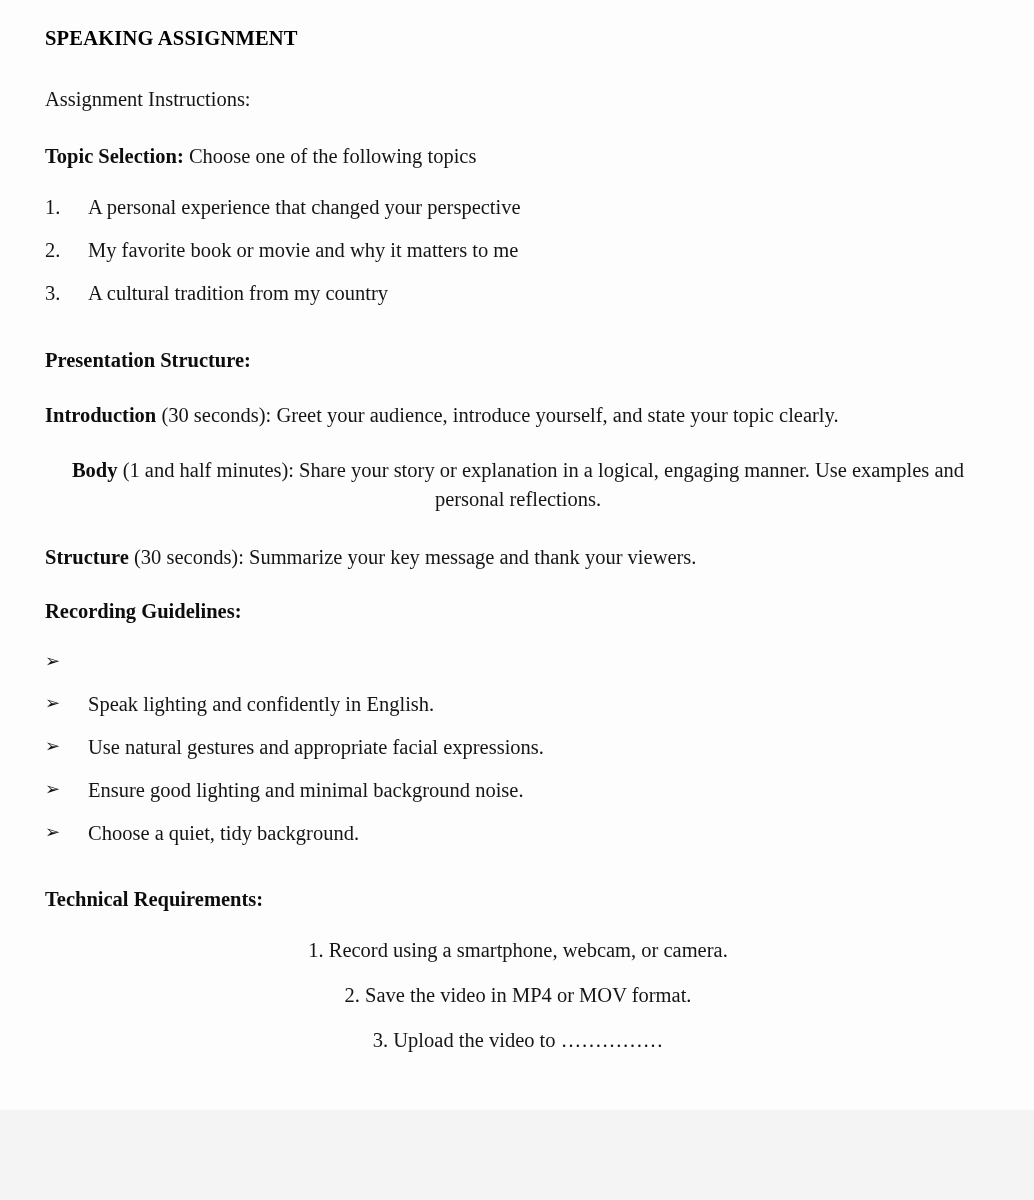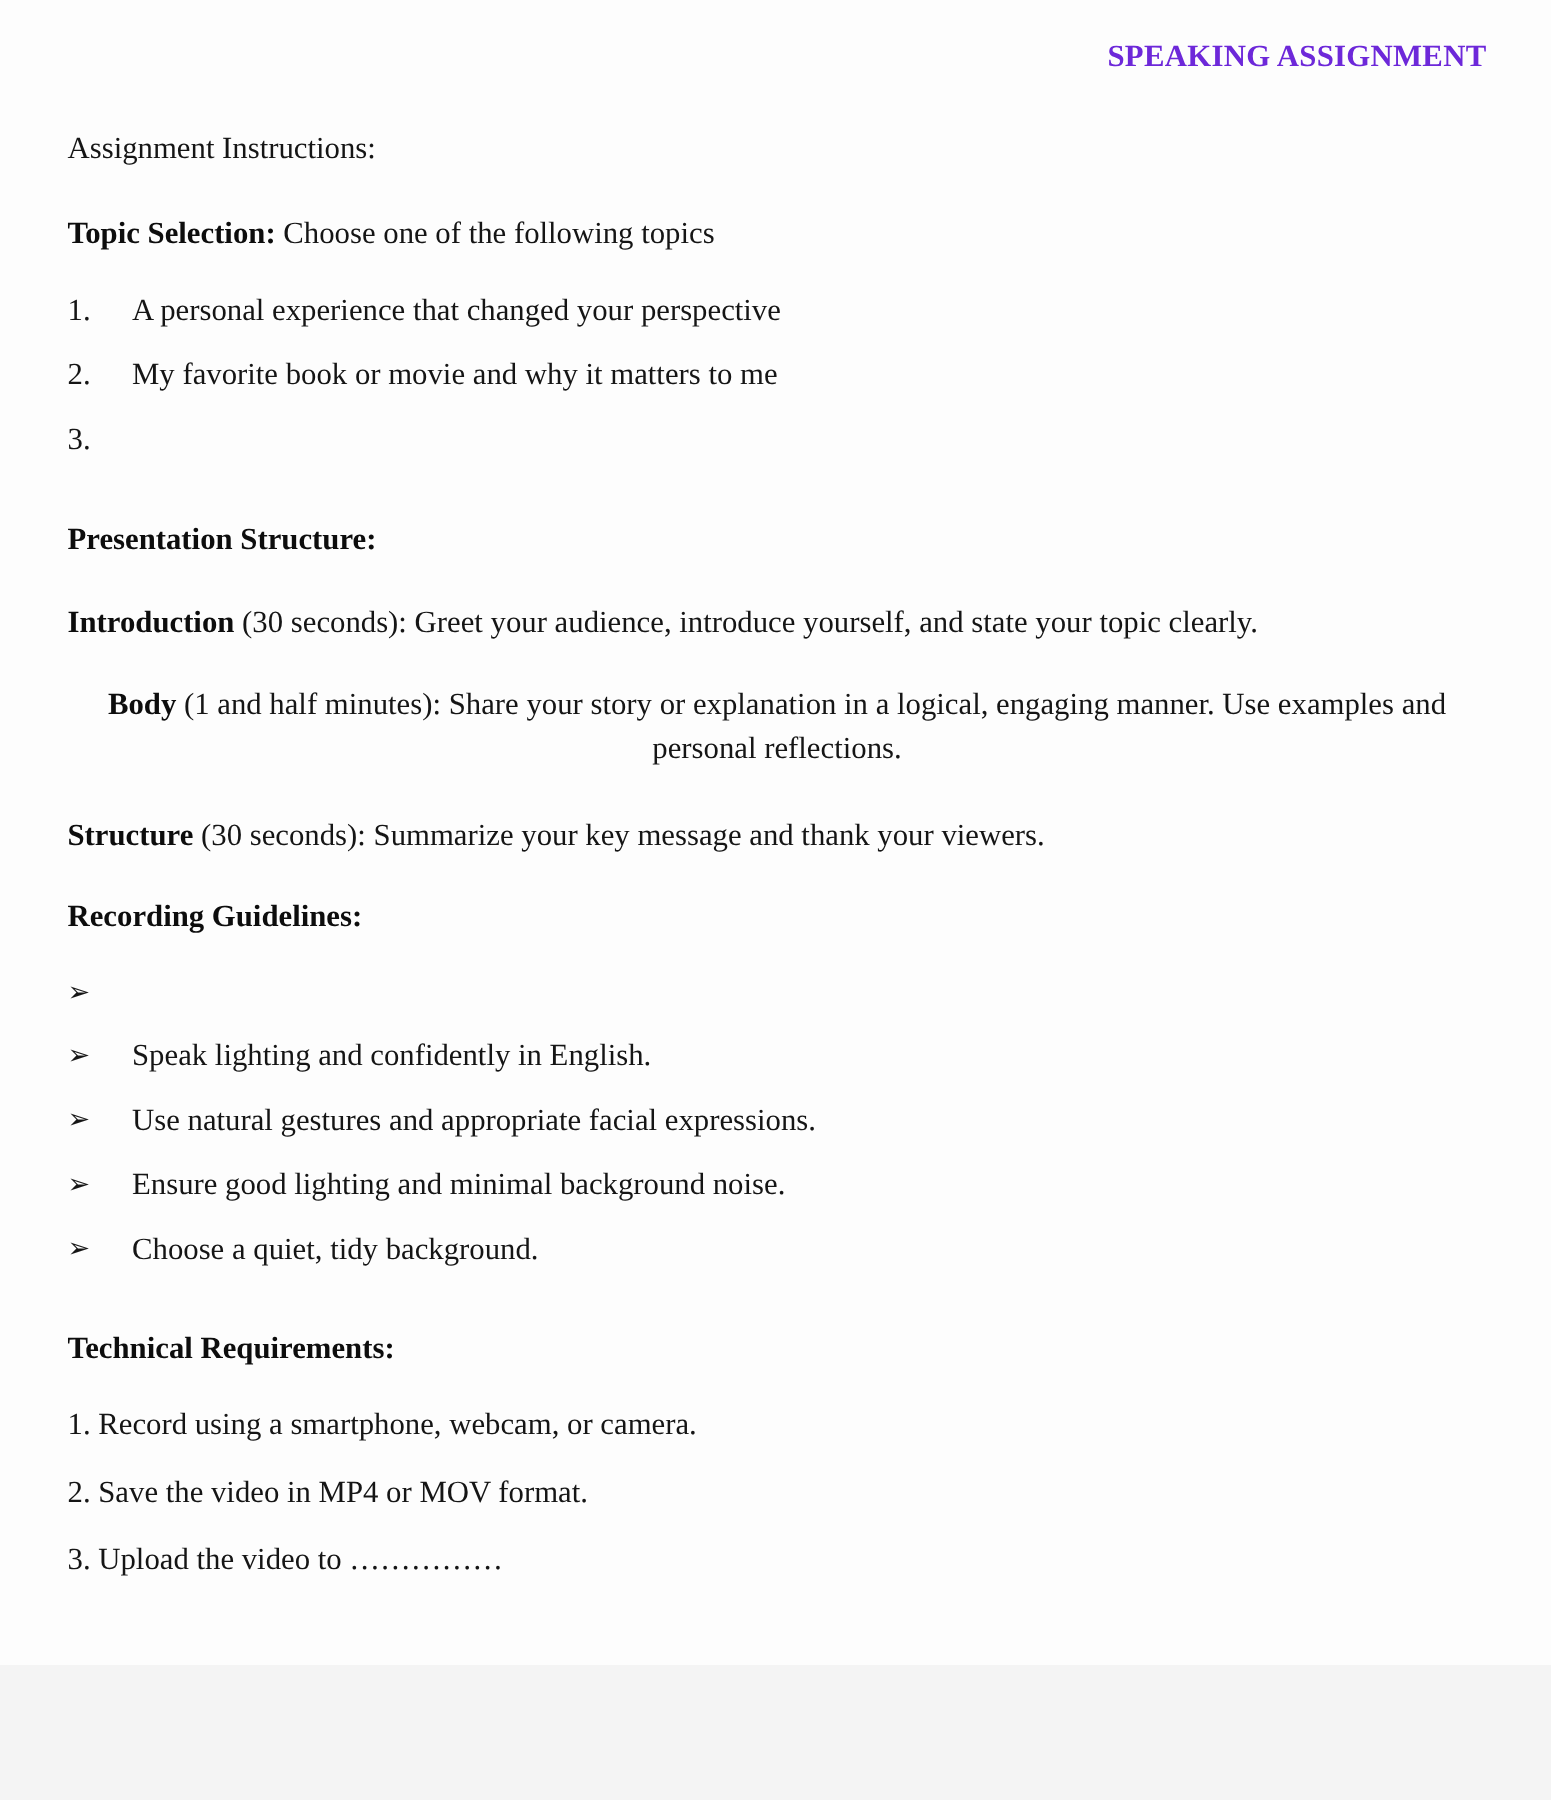"SPEAKING ASSIGNMENT" .doc-title { color: #6d28d9 -> #000000; text-align: right -> left }
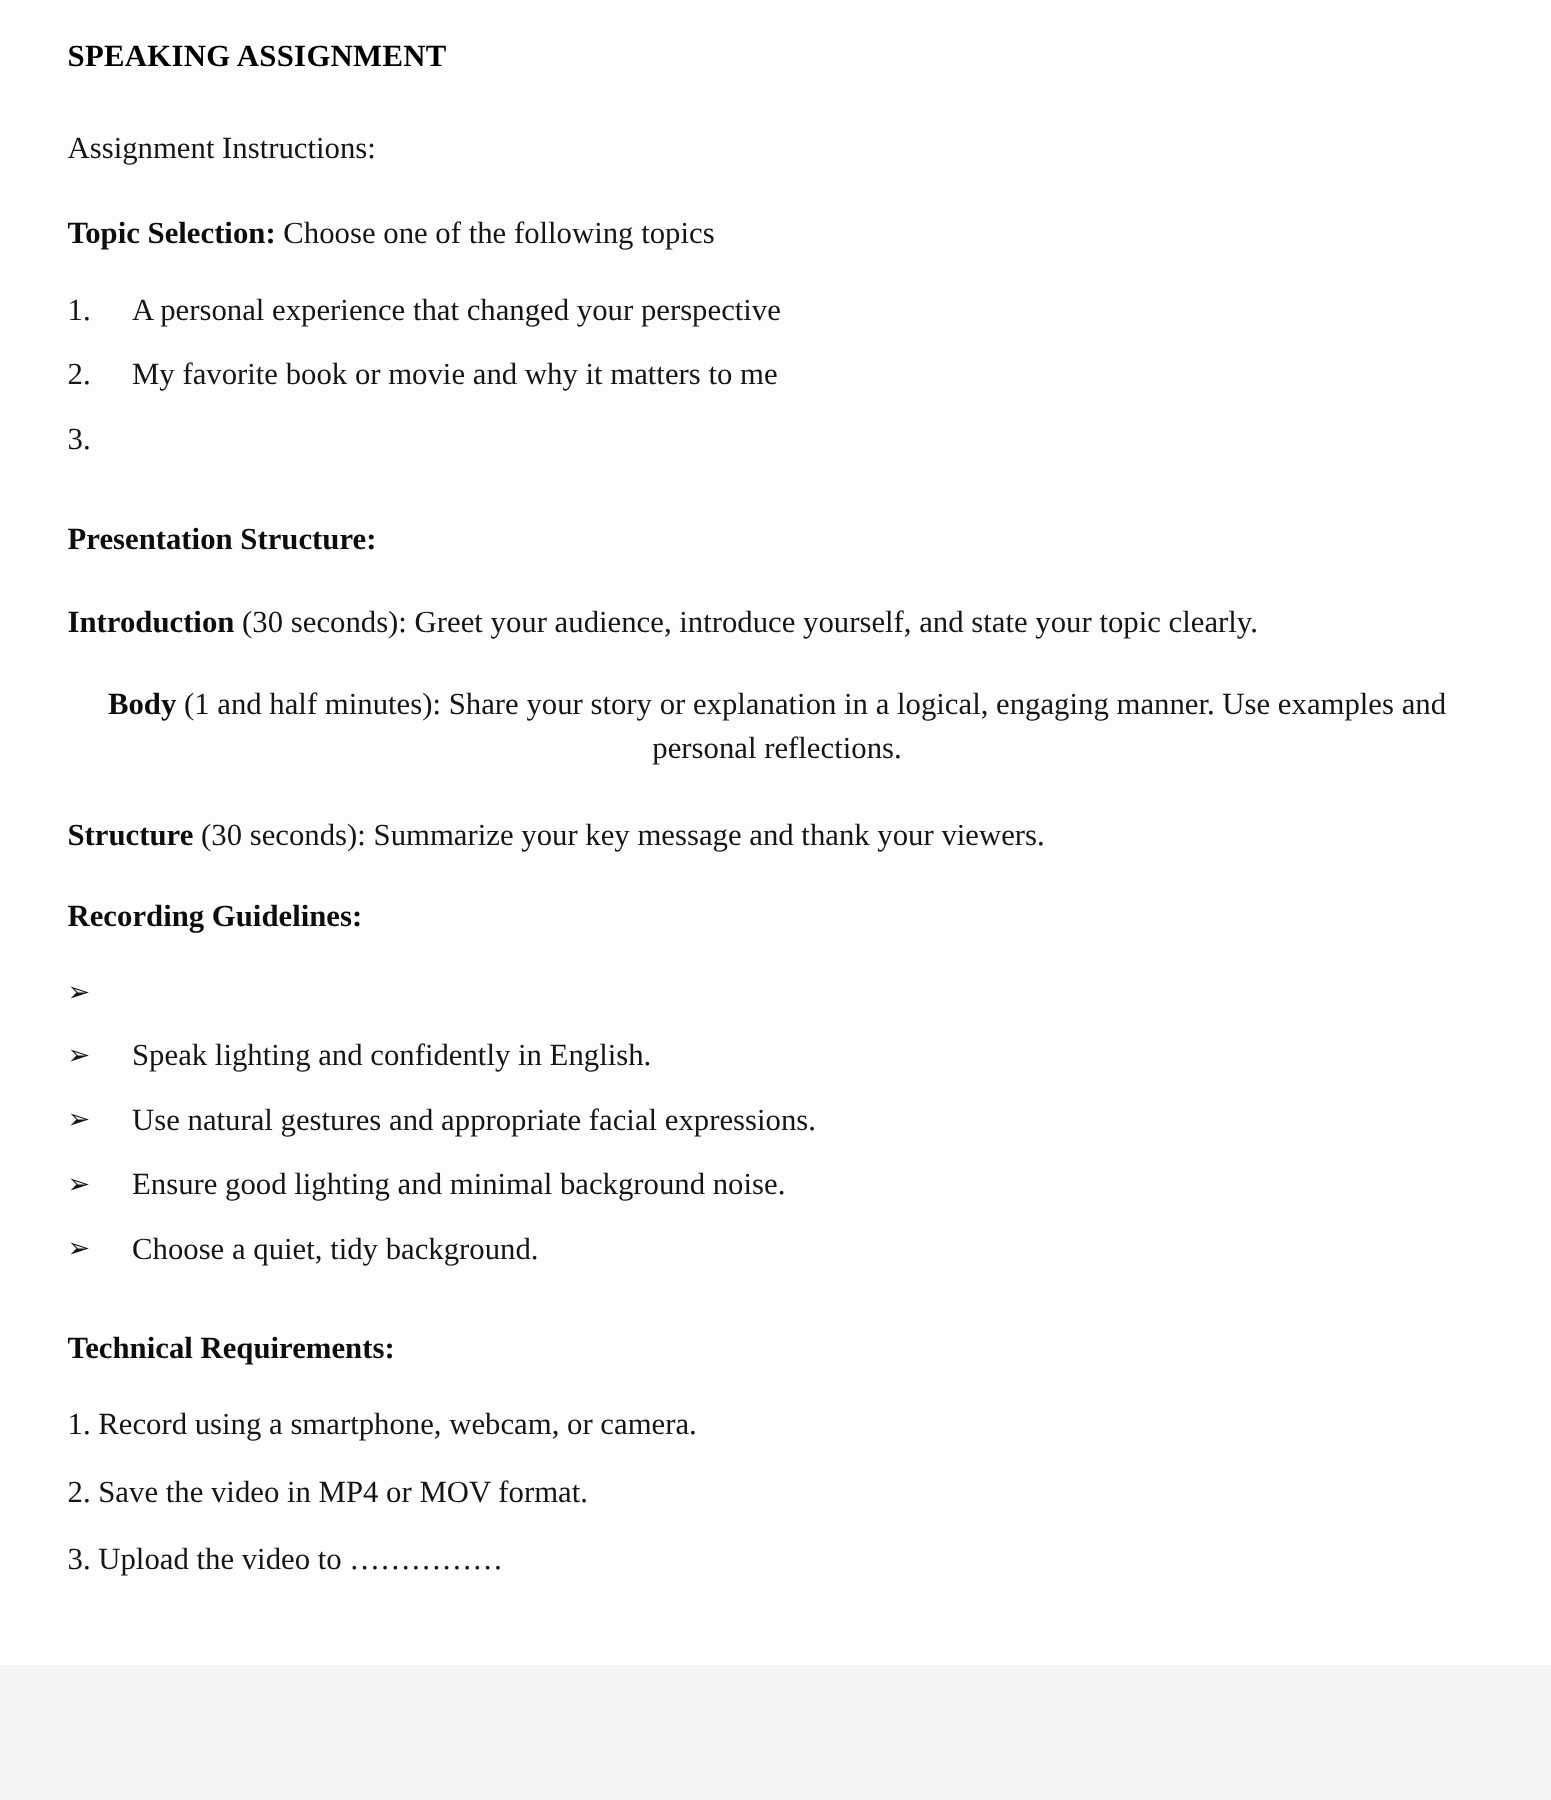"A cultural tradition from my" span { html: none -> <span>A cultural tradition from my country</span> }
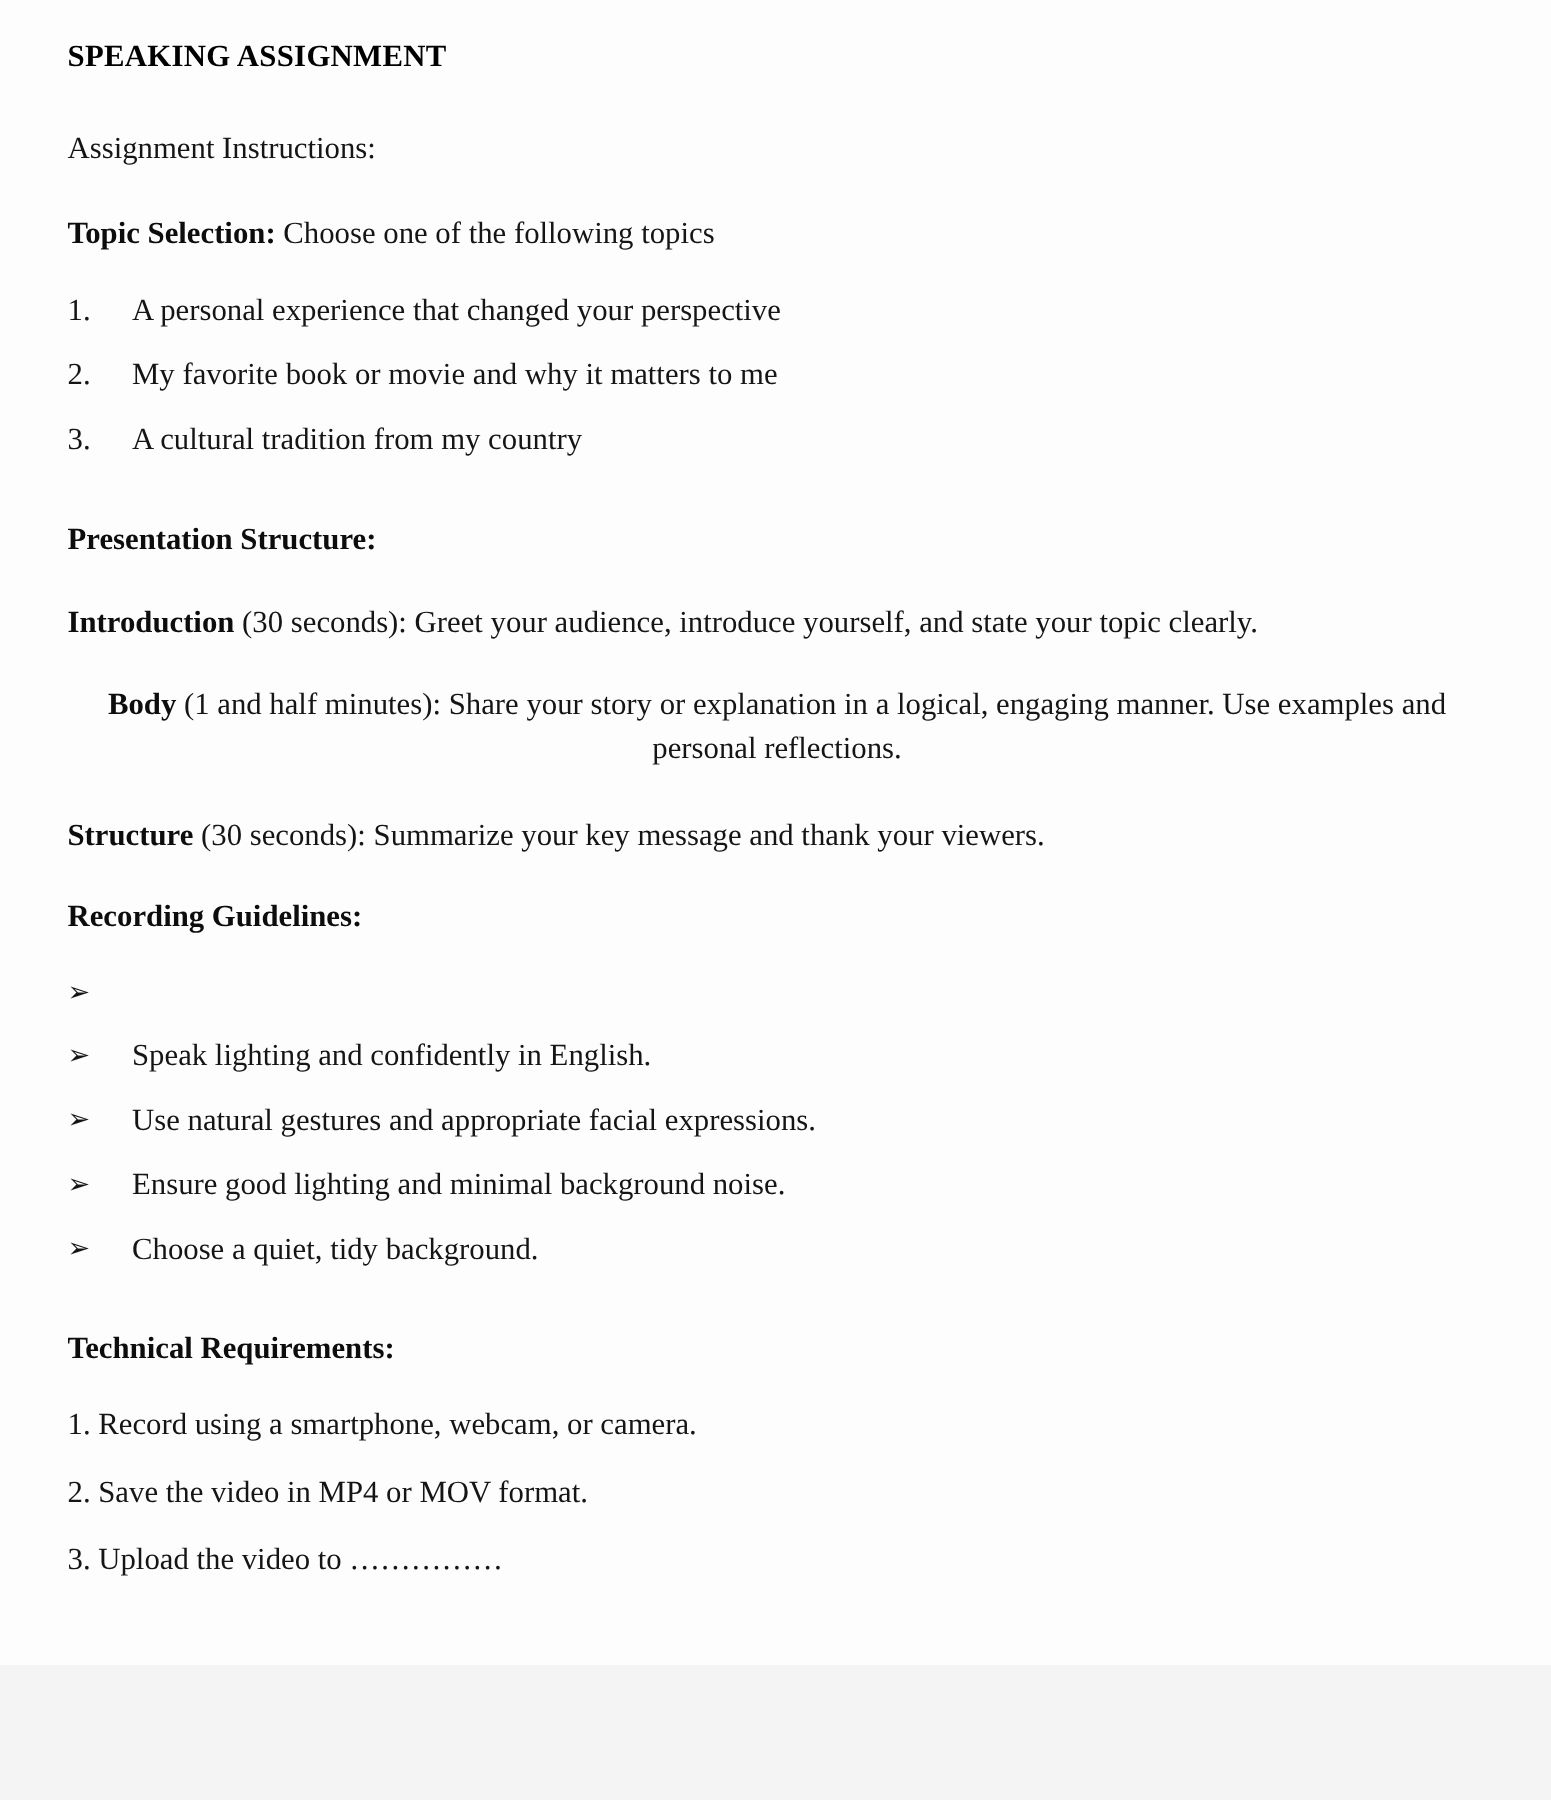"1. Record using a smartphone," .tech-list { text-align: none -> center }
